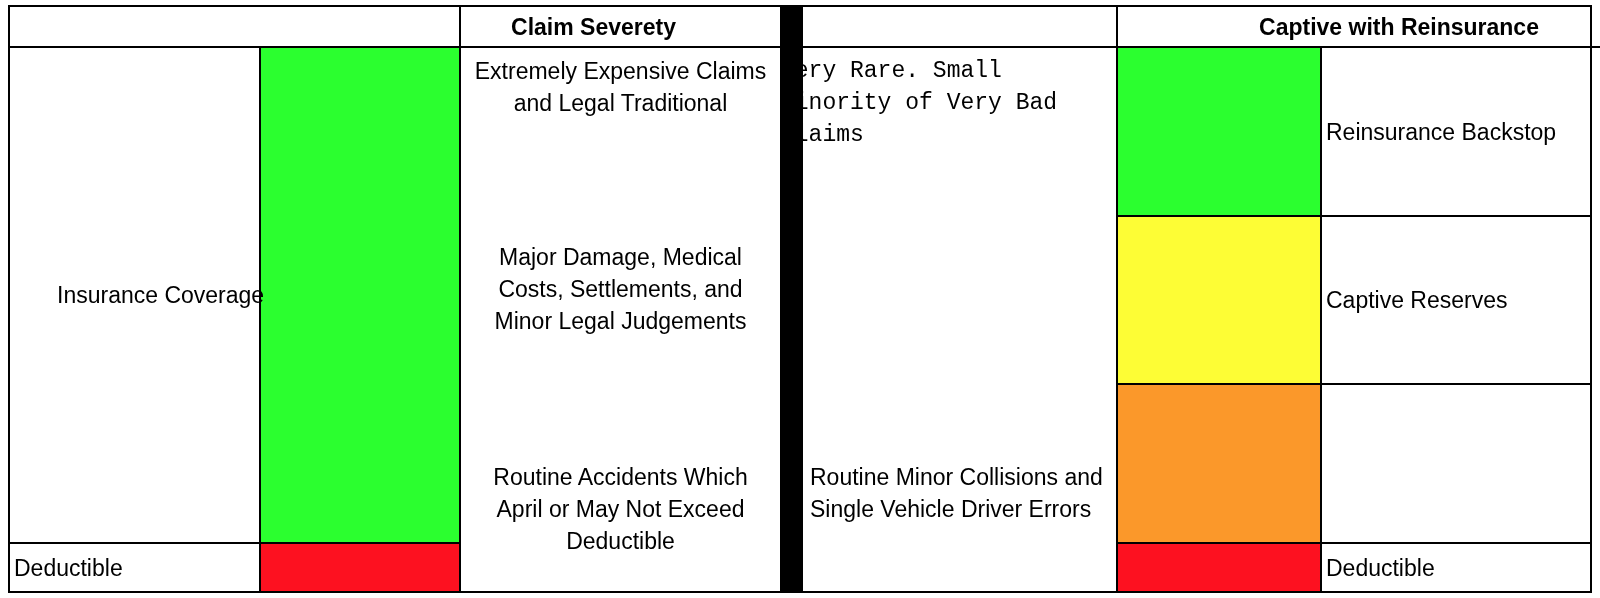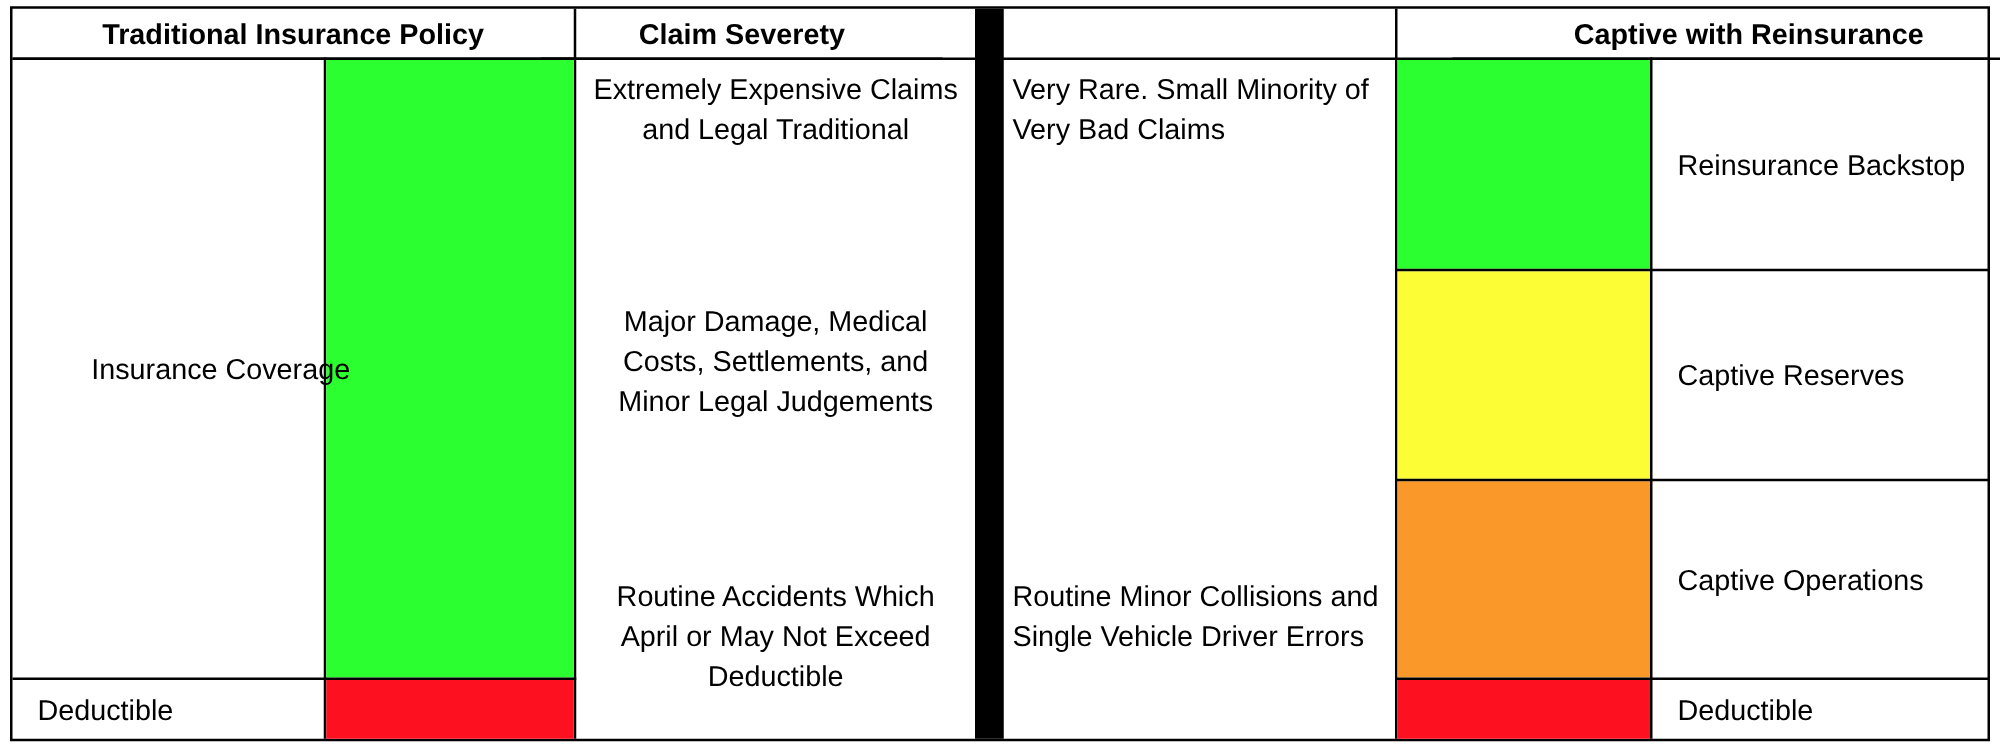"Traditional Insurance Policy" div.cell { html: <div>Traditional Insurance Policy</div> -> none }
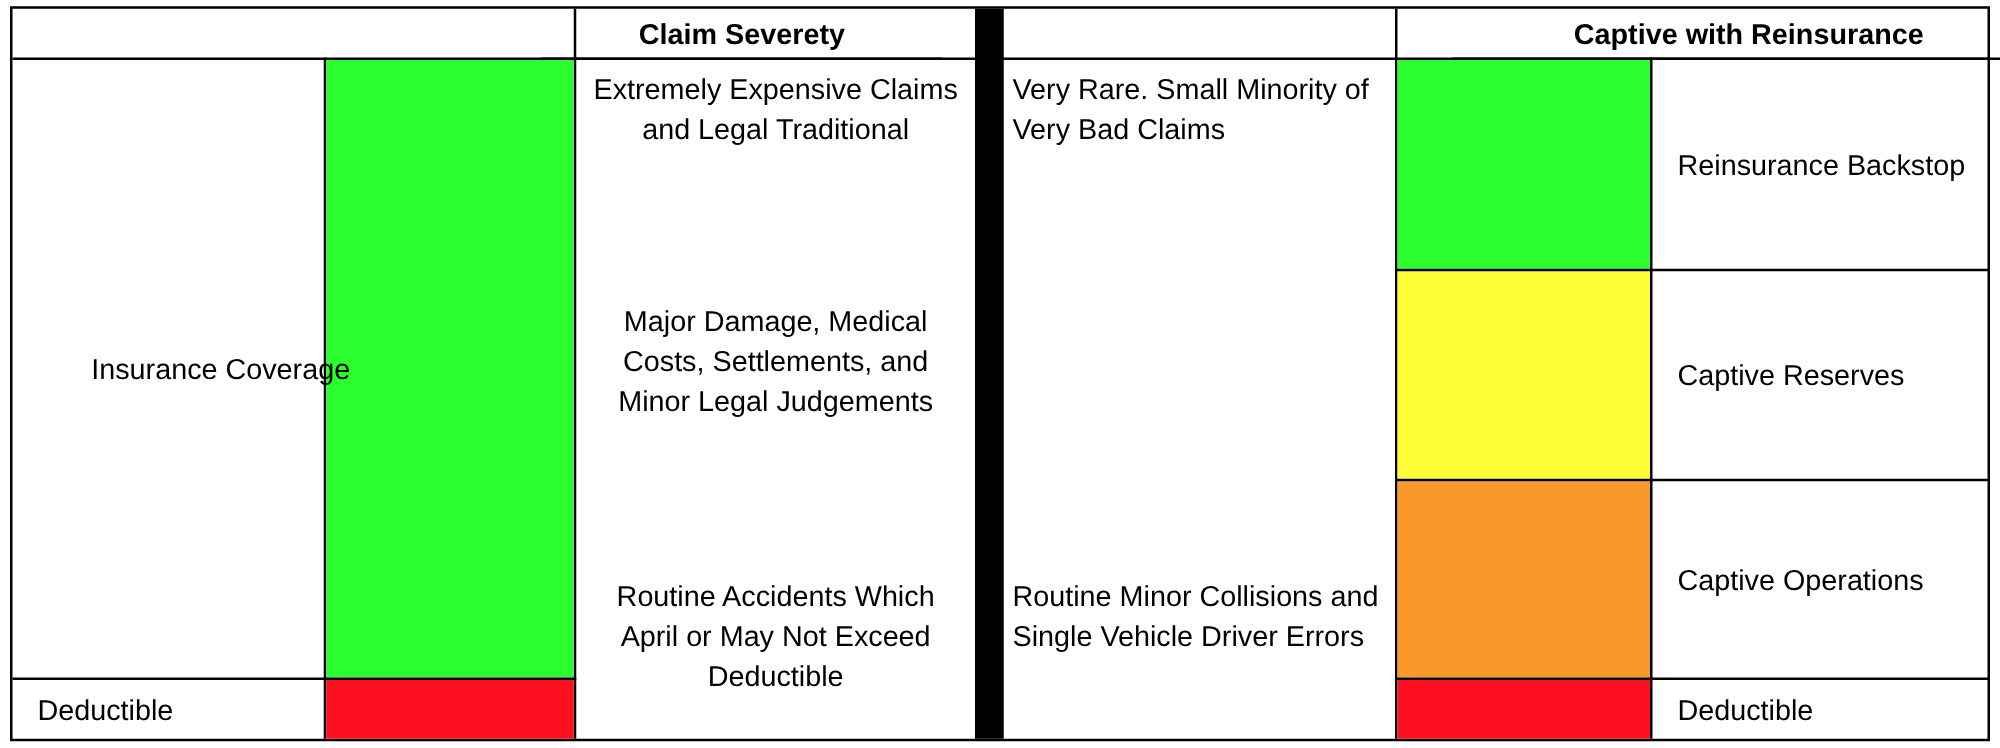"Very Rare. Small Minority of" div.cell { font-family: none -> Liberation Mono, monospace; left: 800px -> 771px }
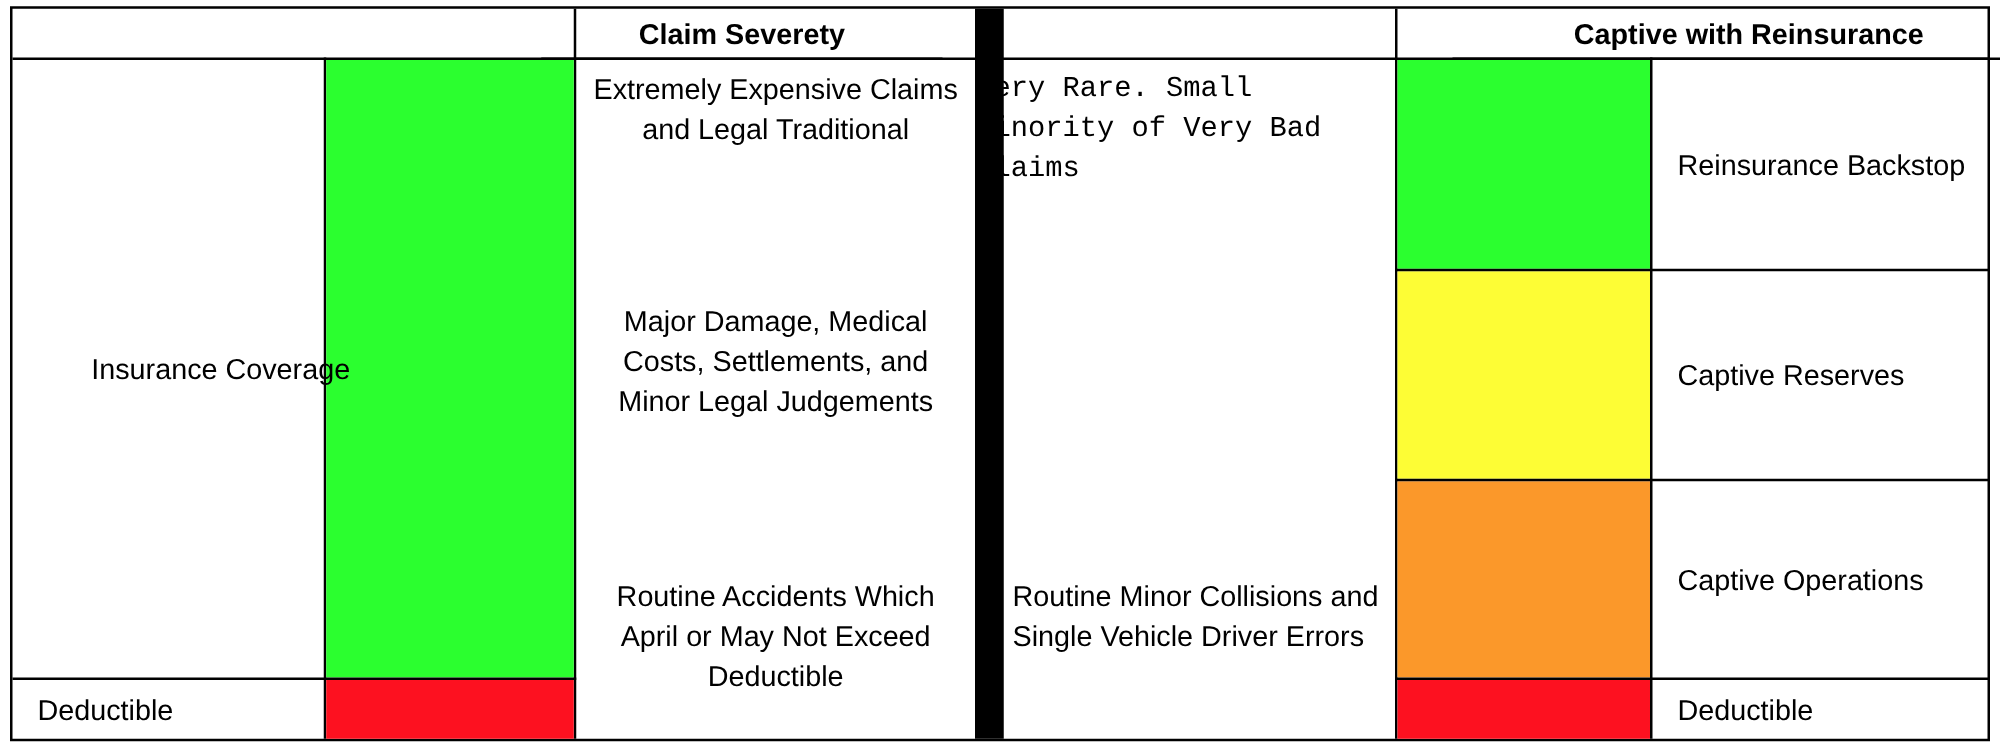"Reinsurance Backstop" .left { padding-left: 20px -> 4px }
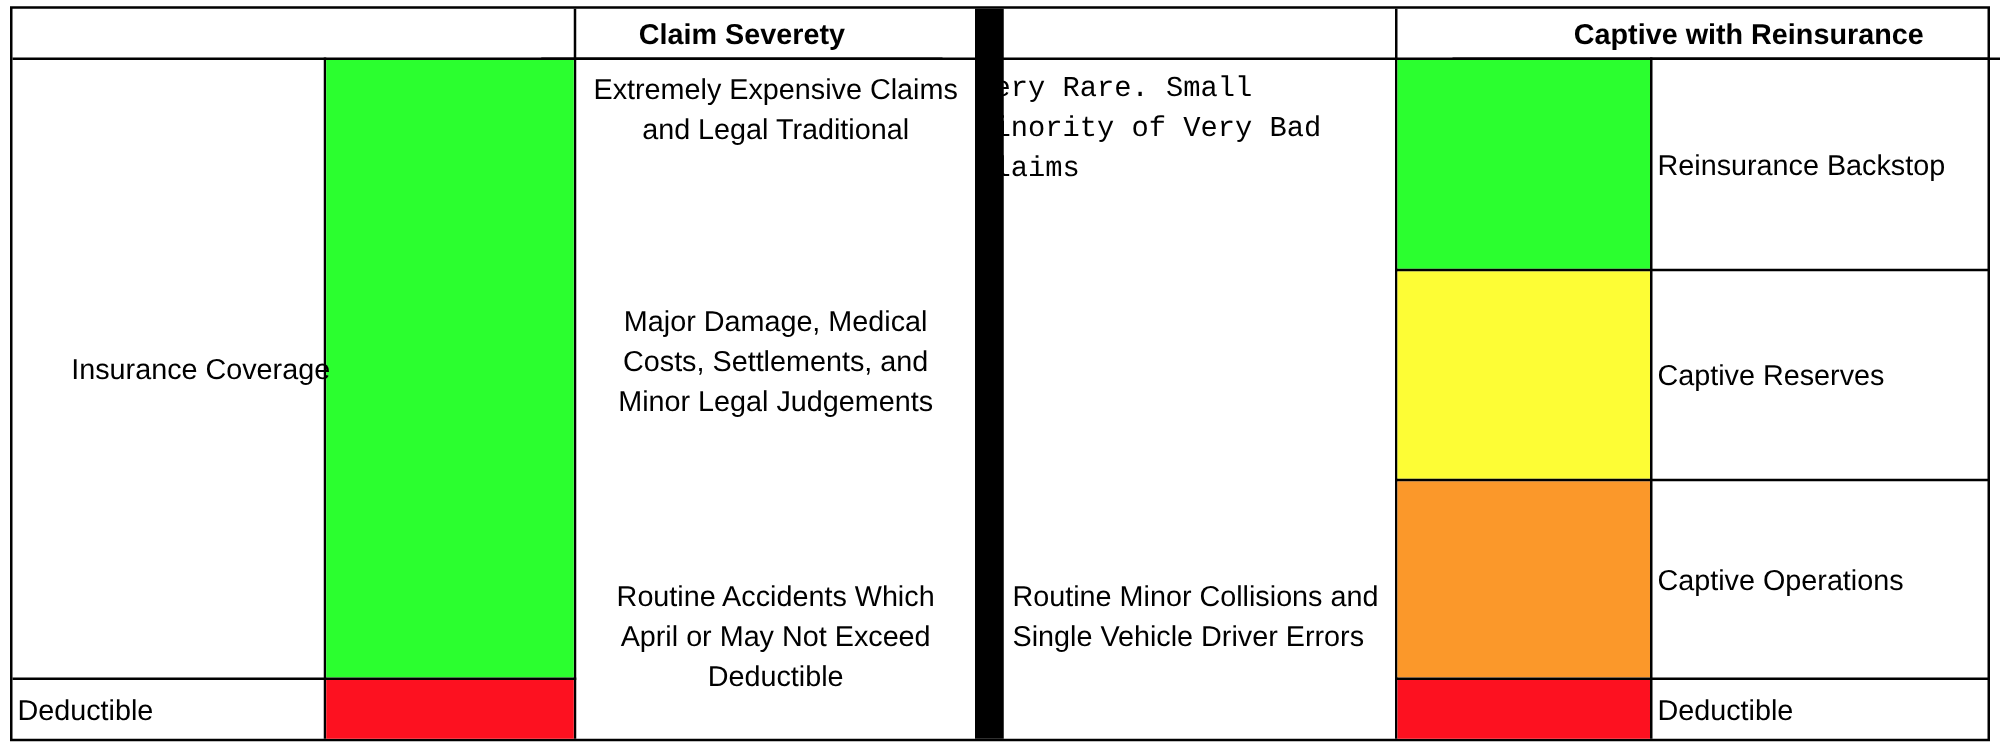"Captive Operations" div.cell { html: <div>Captive Operations</div> -> none }
